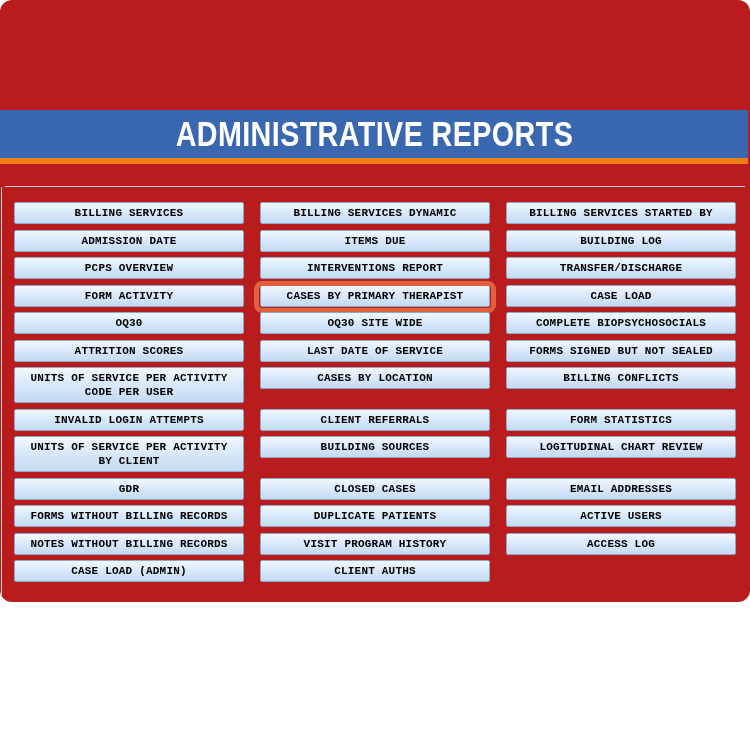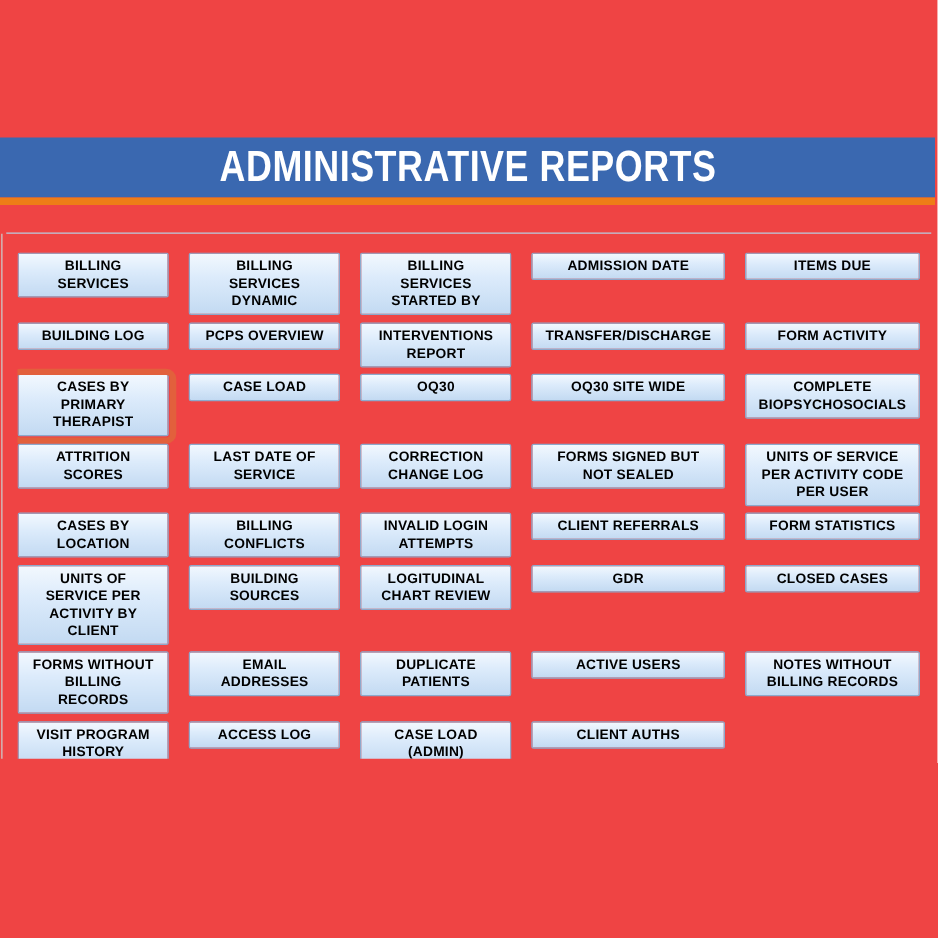"ADMINISTRATIVE REPORTS" .page { background: #ef4444 -> #b91c1c; border-radius: none -> 12px; height: 750px -> 602px }
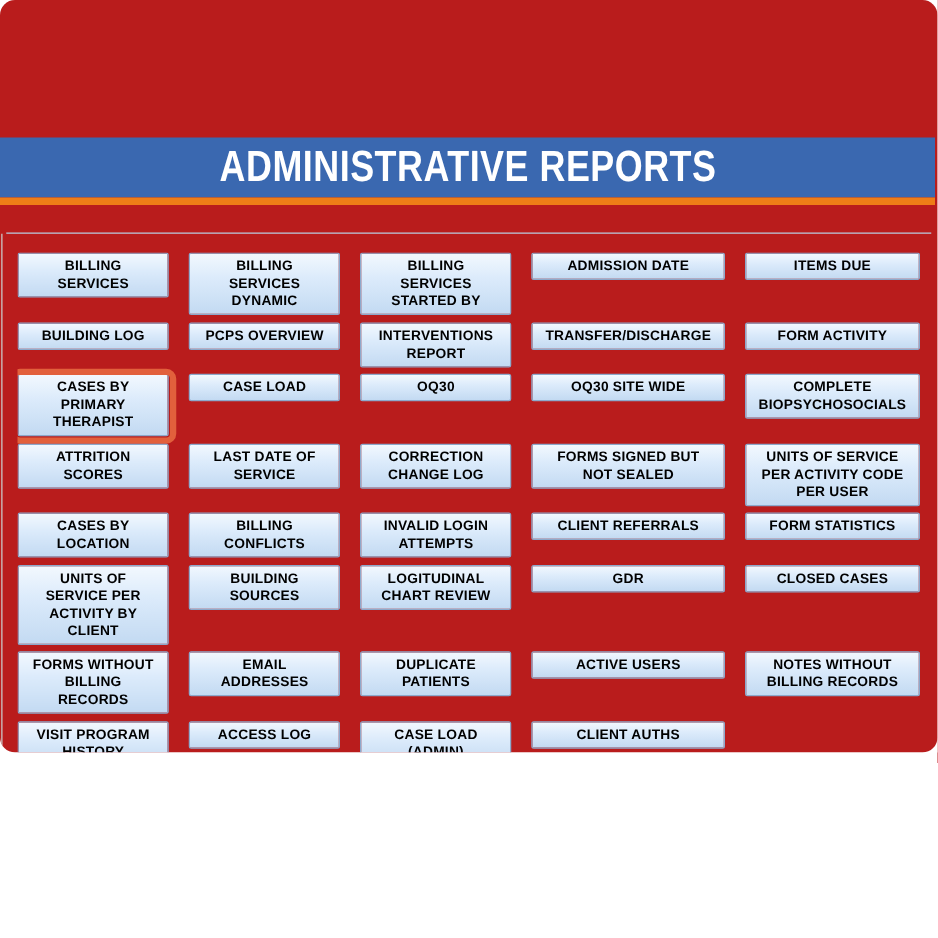"BILLING SERVICES" .grid { font-family: none -> Liberation Mono, monospace; grid-template-columns: 1fr 1fr 1fr 1fr 1fr -> 1fr 1fr 1fr }
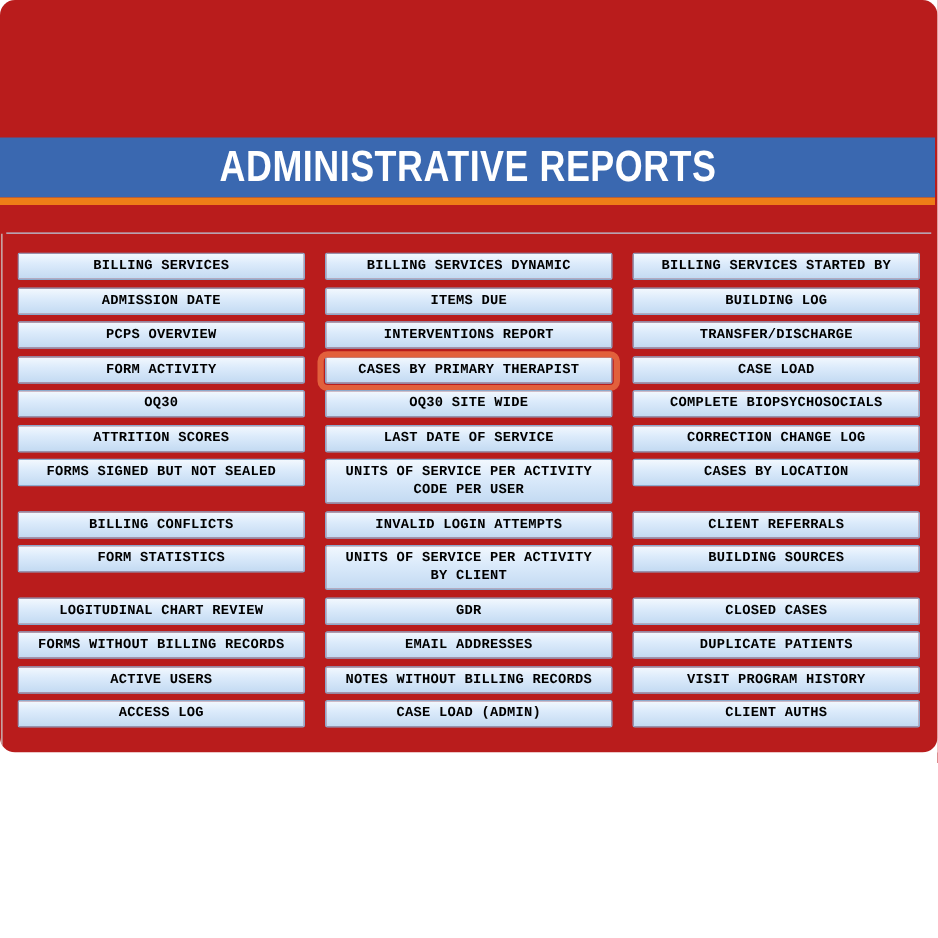"CORRECTION CHANGE LOG" div.btn { html: <div> <span>CORRECTION CHANGE LOG</span> </div> -> none }
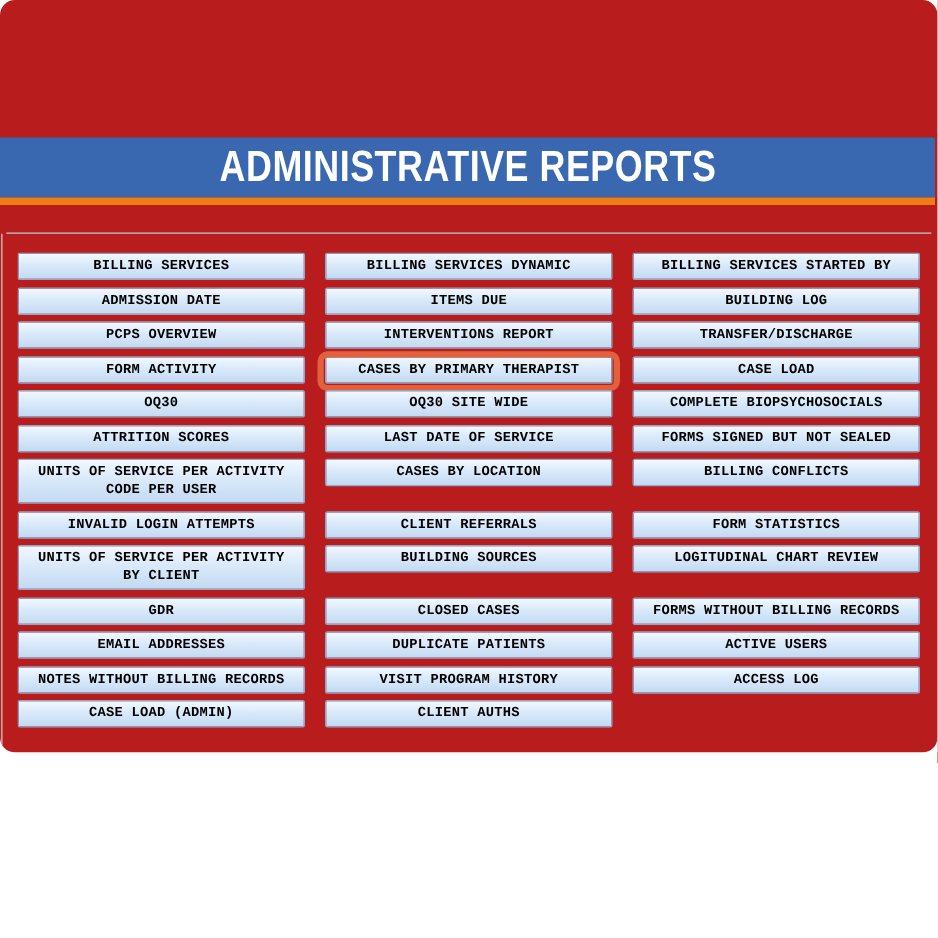"FORMS WITHOUT BILLING RECORDS" div.btn { order: before "EMAIL ADDRESSES" -> after "EMAIL ADDRESSES" }
